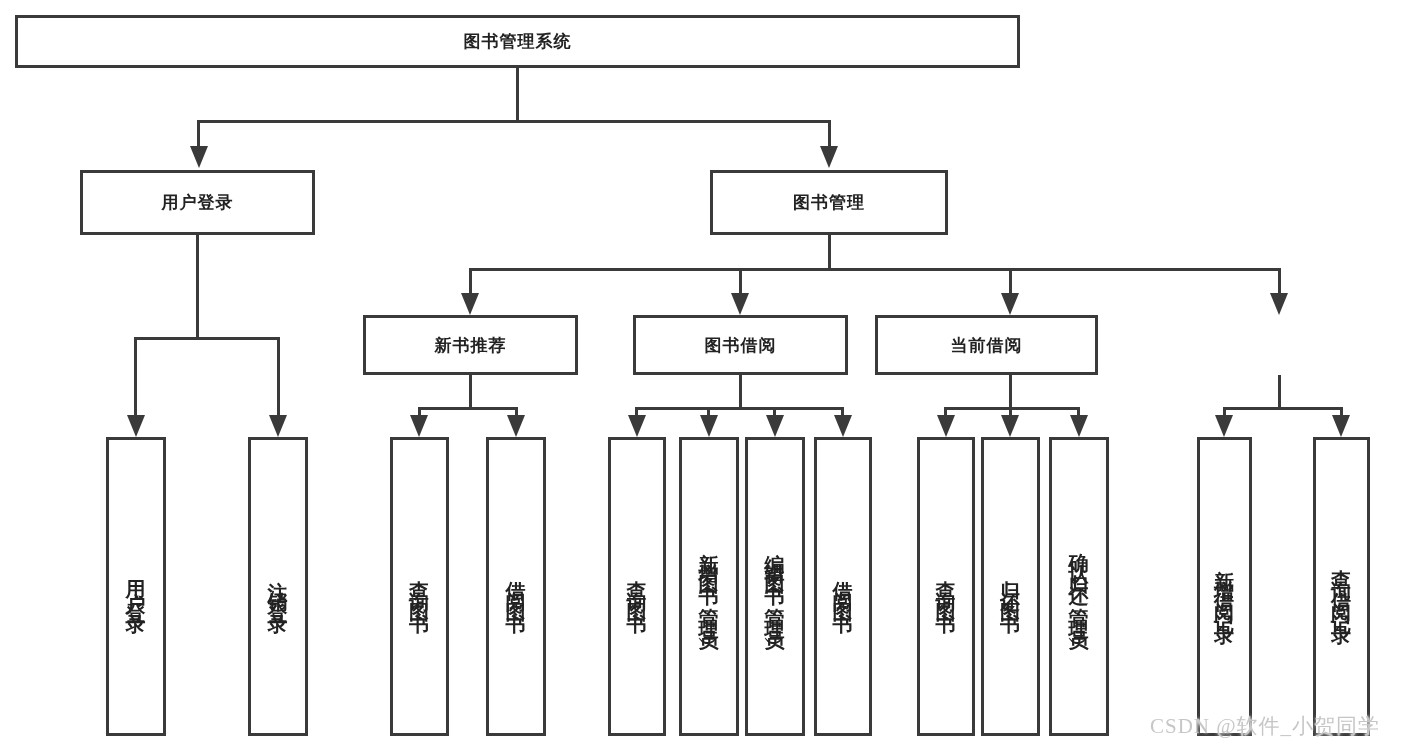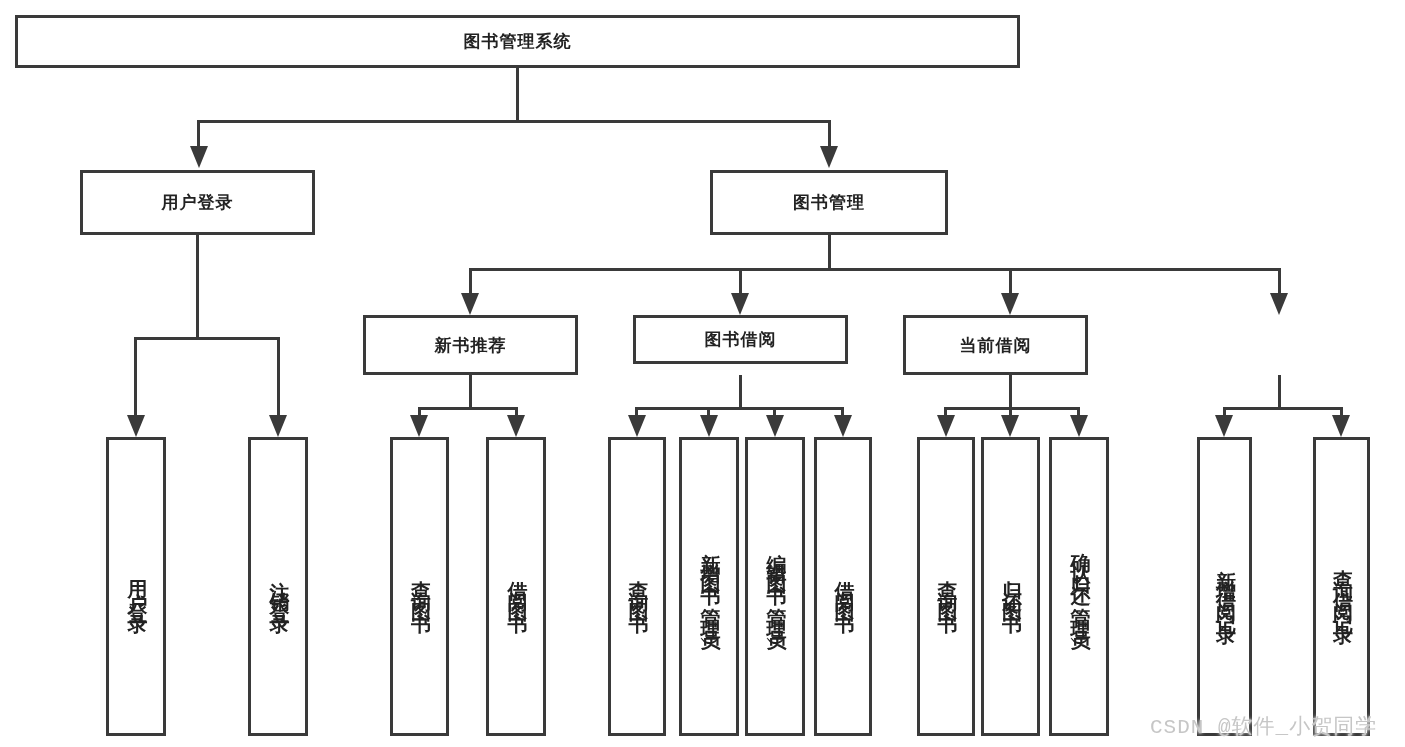"图书管理系统" #canvas { font-family: Liberation Mono, monospace -> Liberation Serif, serif }
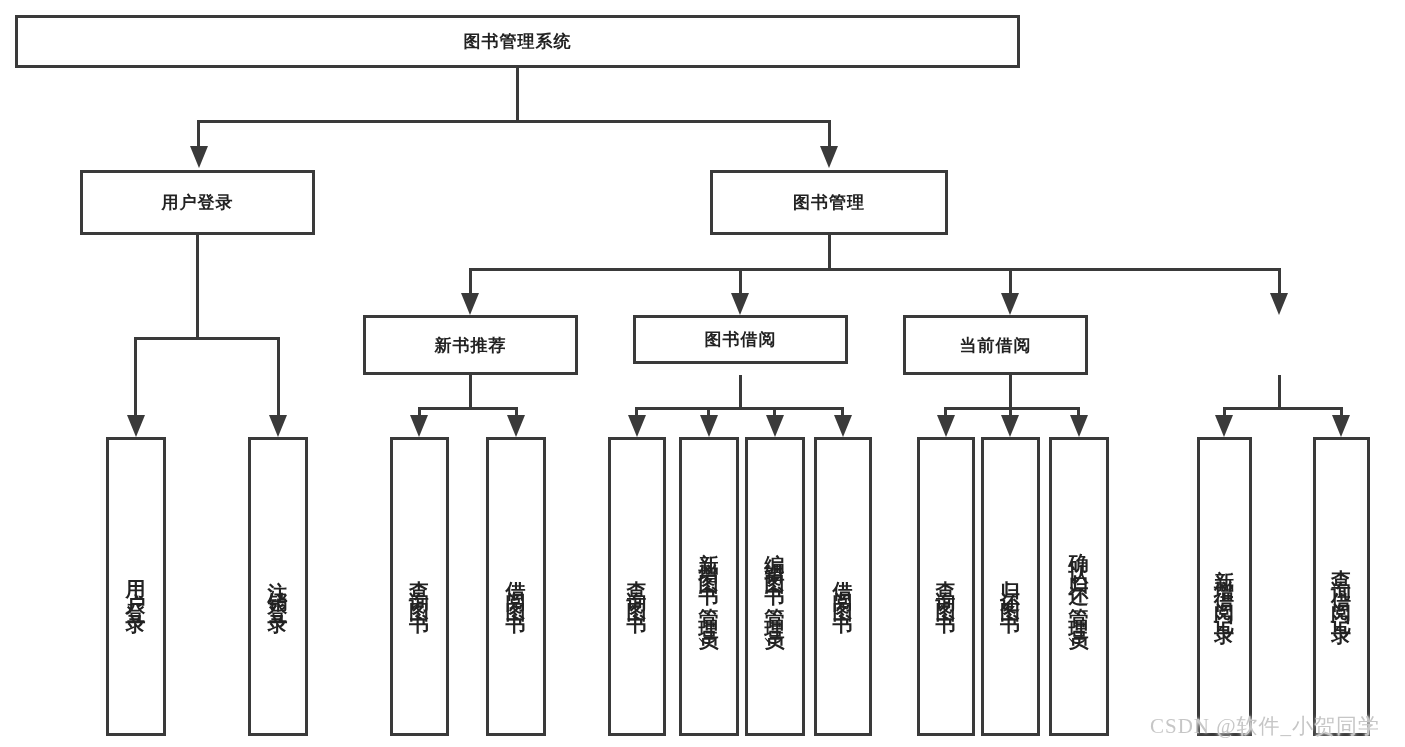"图书借阅" div.box { height: 49px -> 60px }
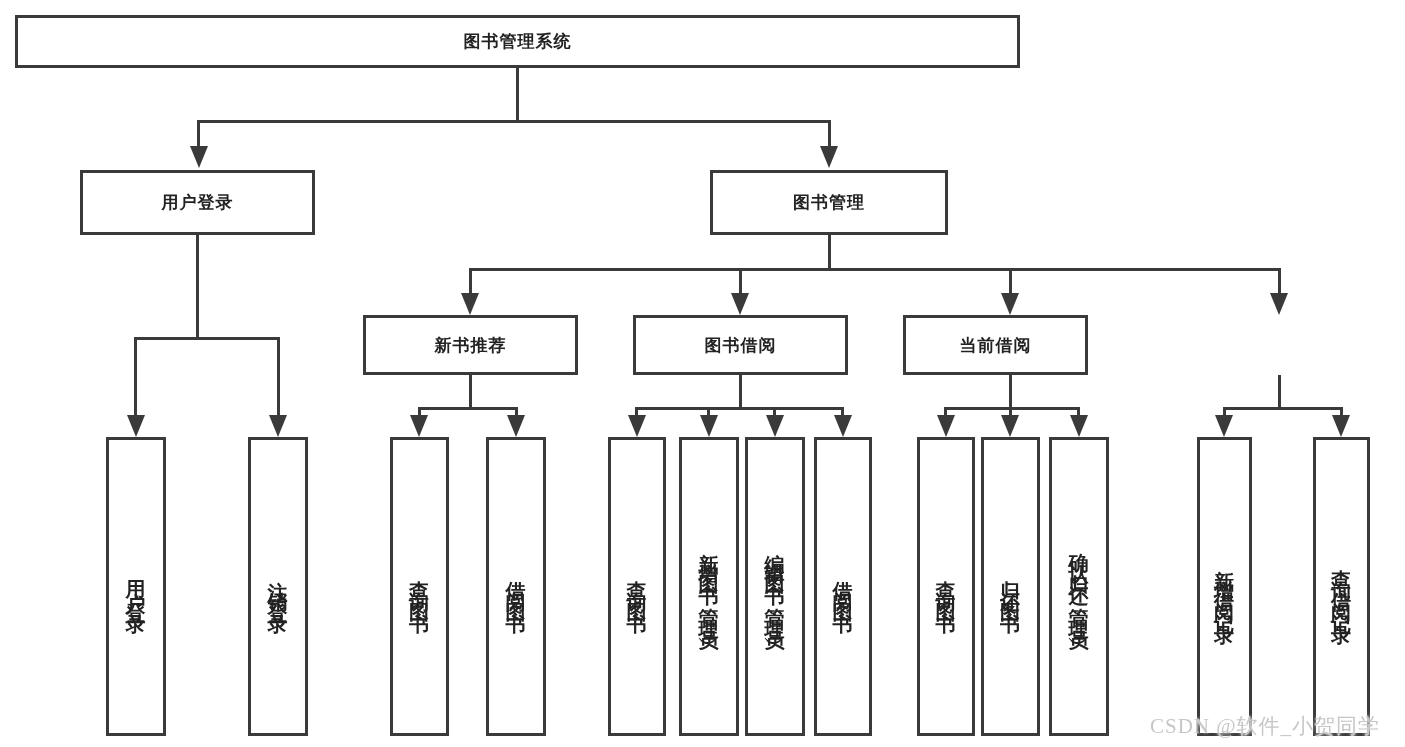"当前借阅" div.box { left: 903px -> 875px; width: 185px -> 223px }
